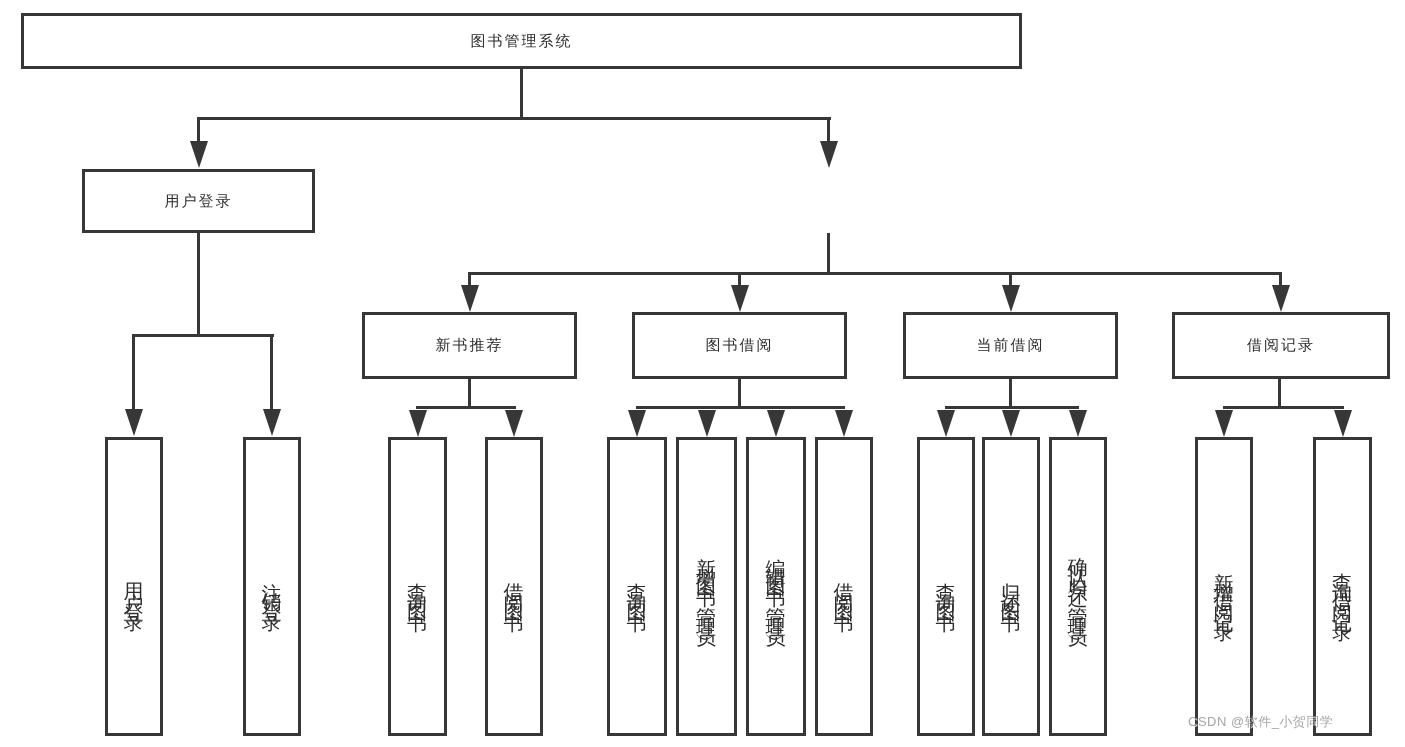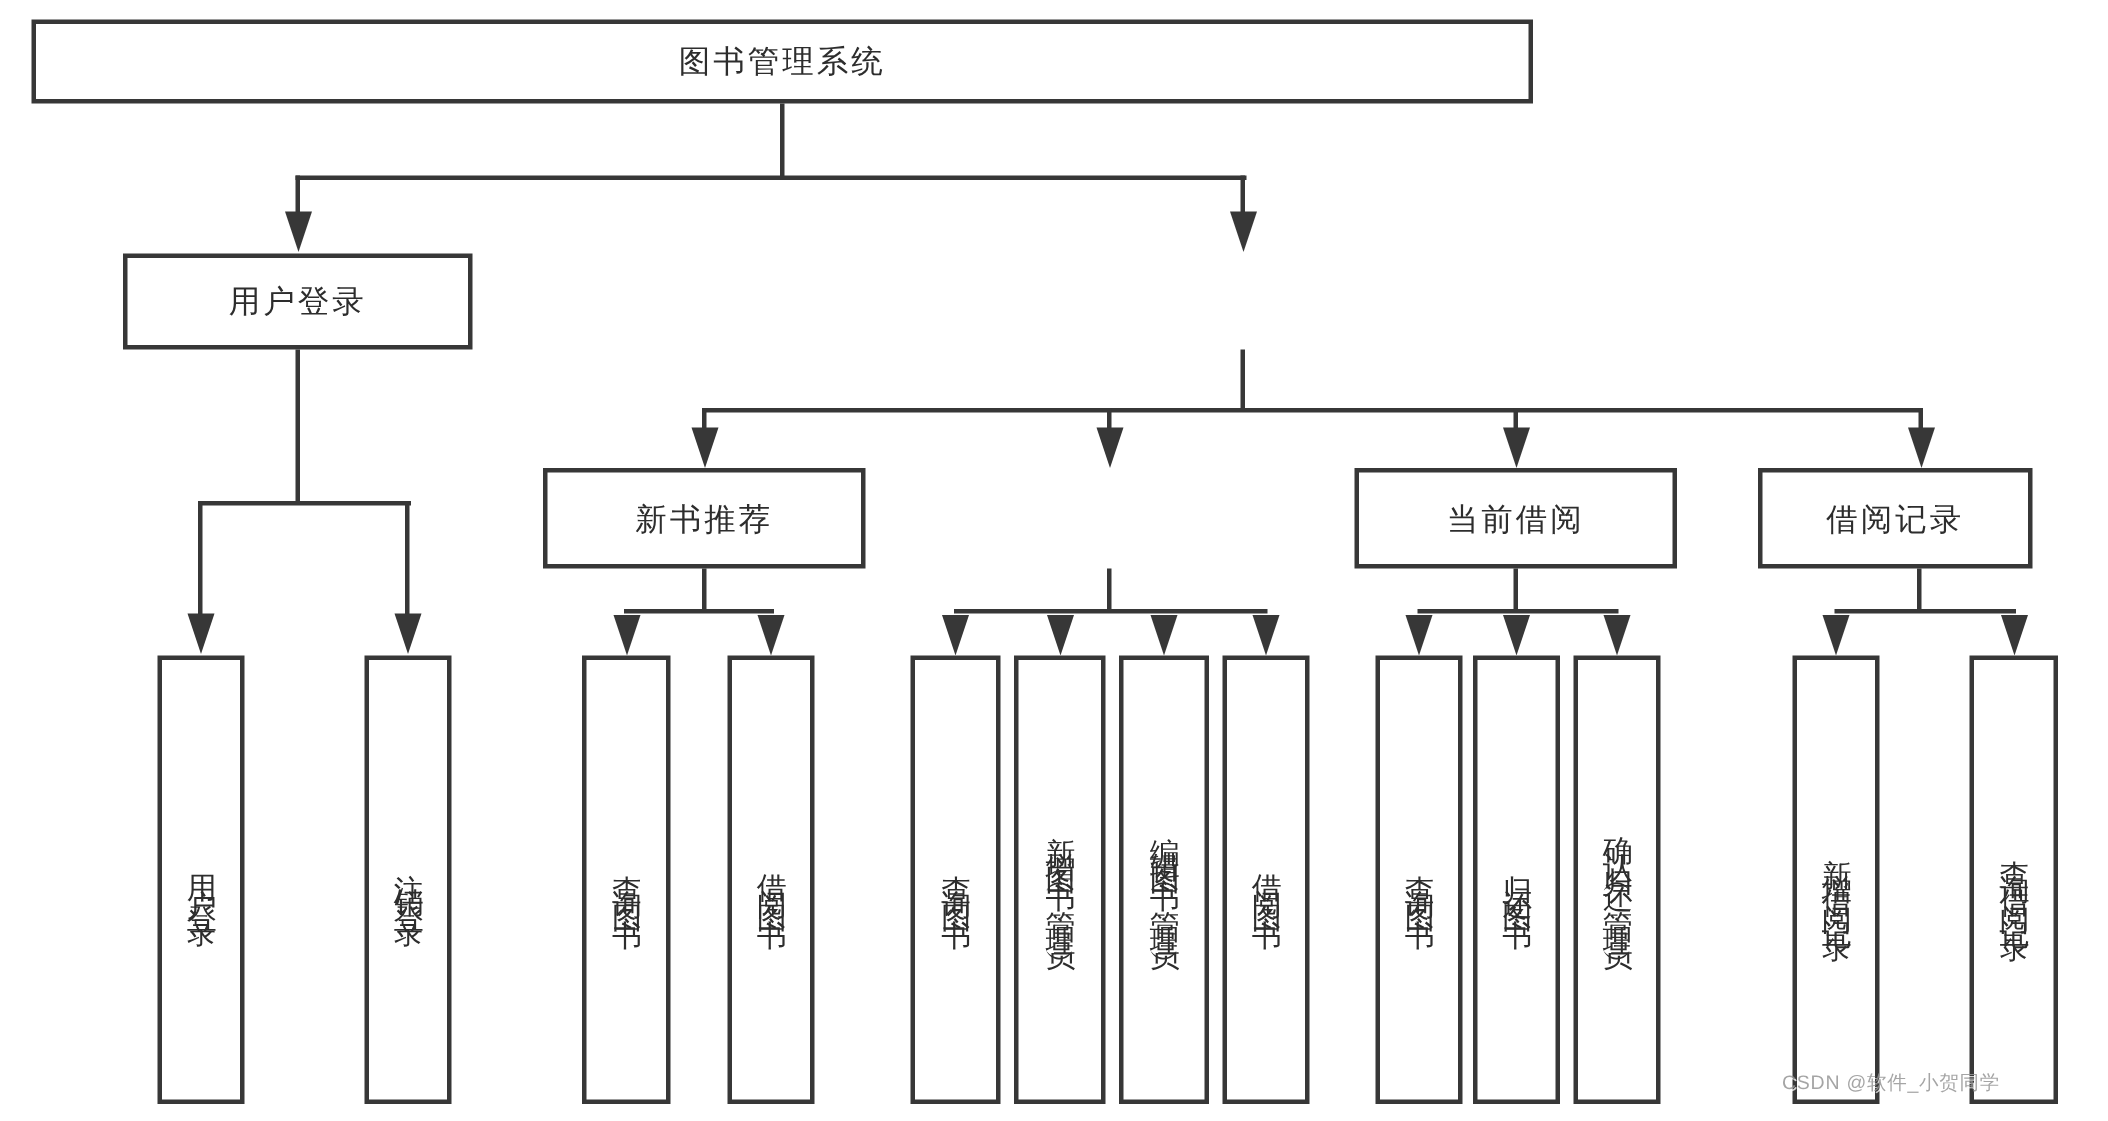"图书管理系统" .hlabel { font-size: 21px -> 15px }
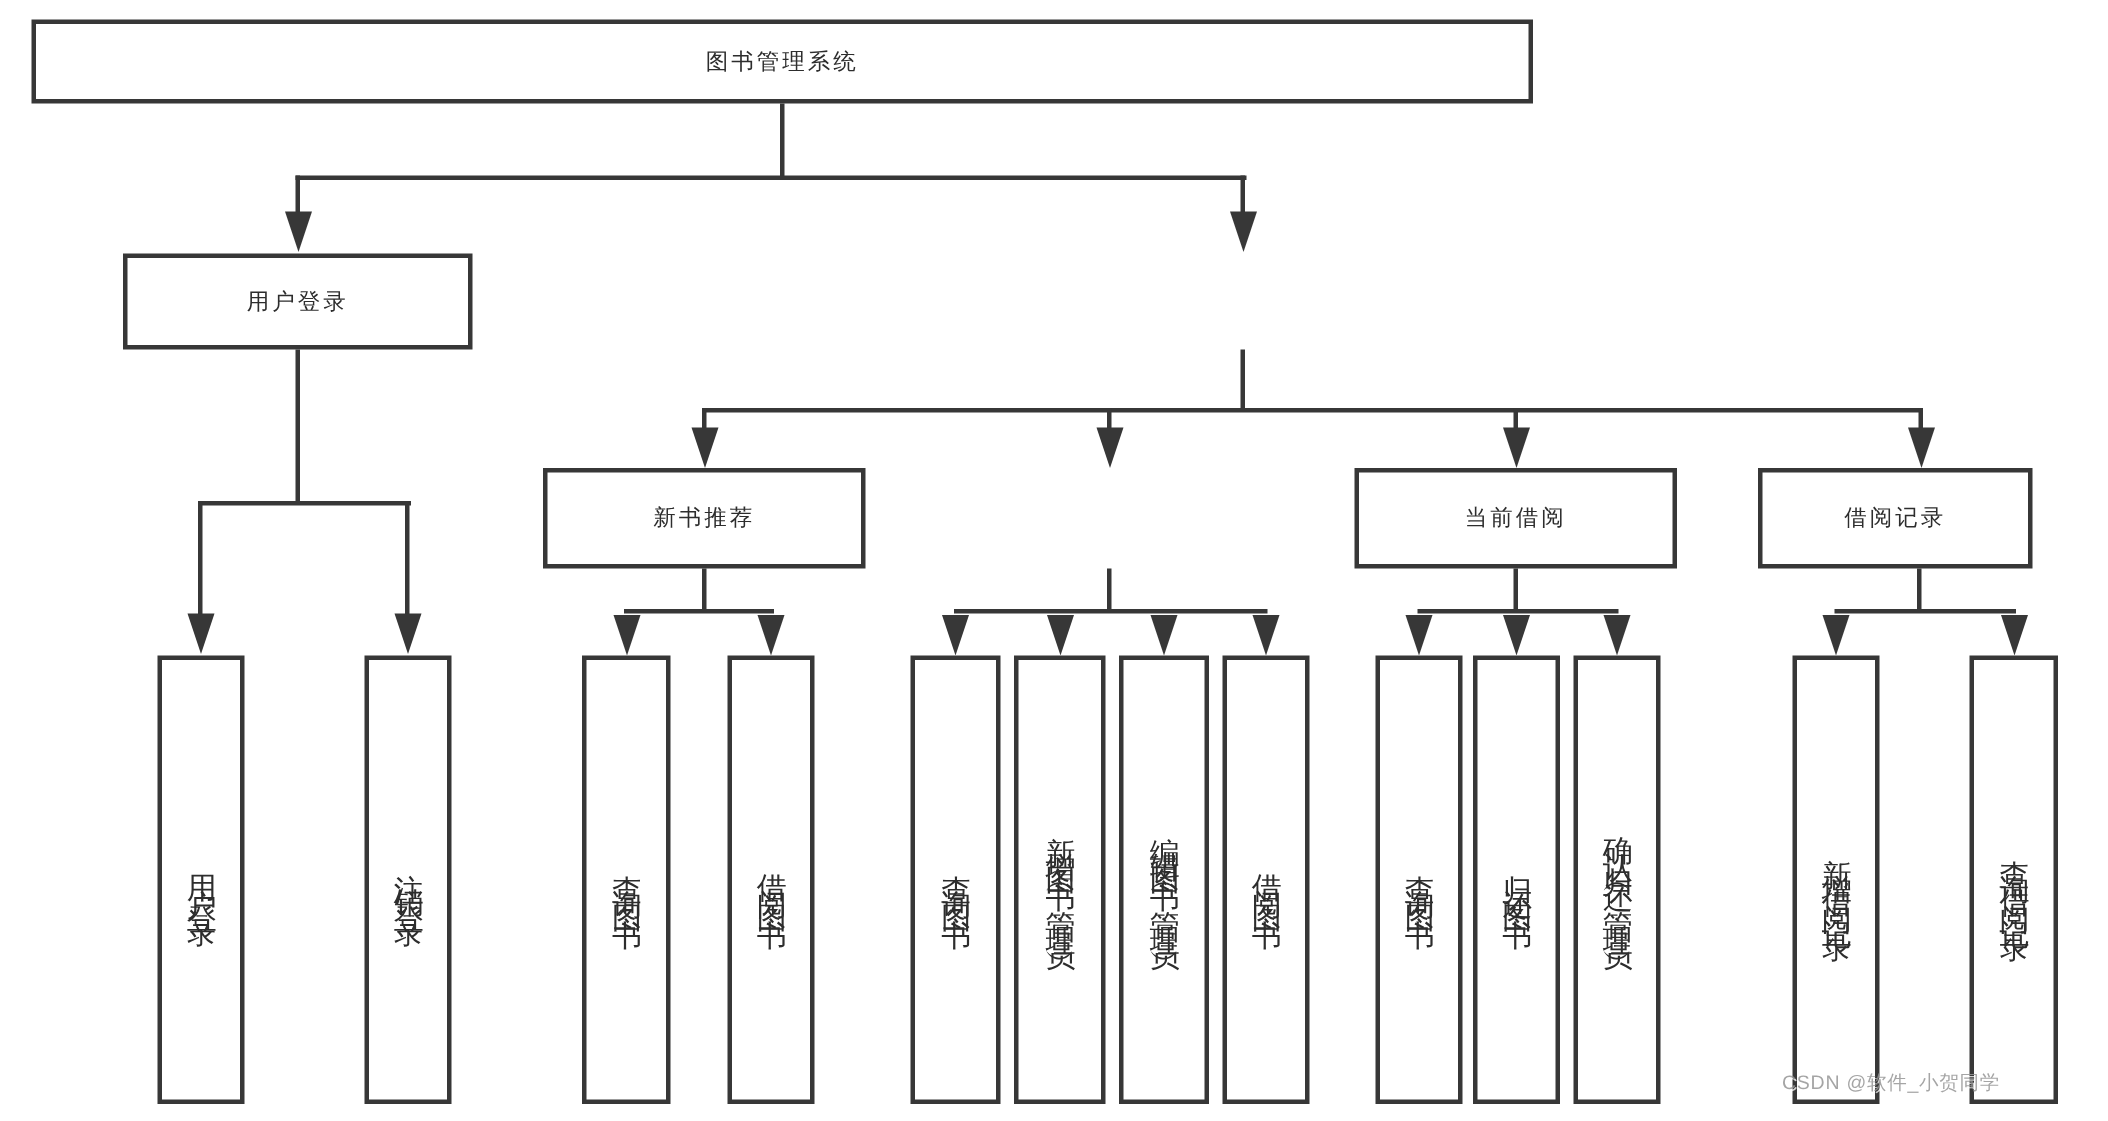"图书借阅" div.box { html: none -> <div>图书借阅</div> }
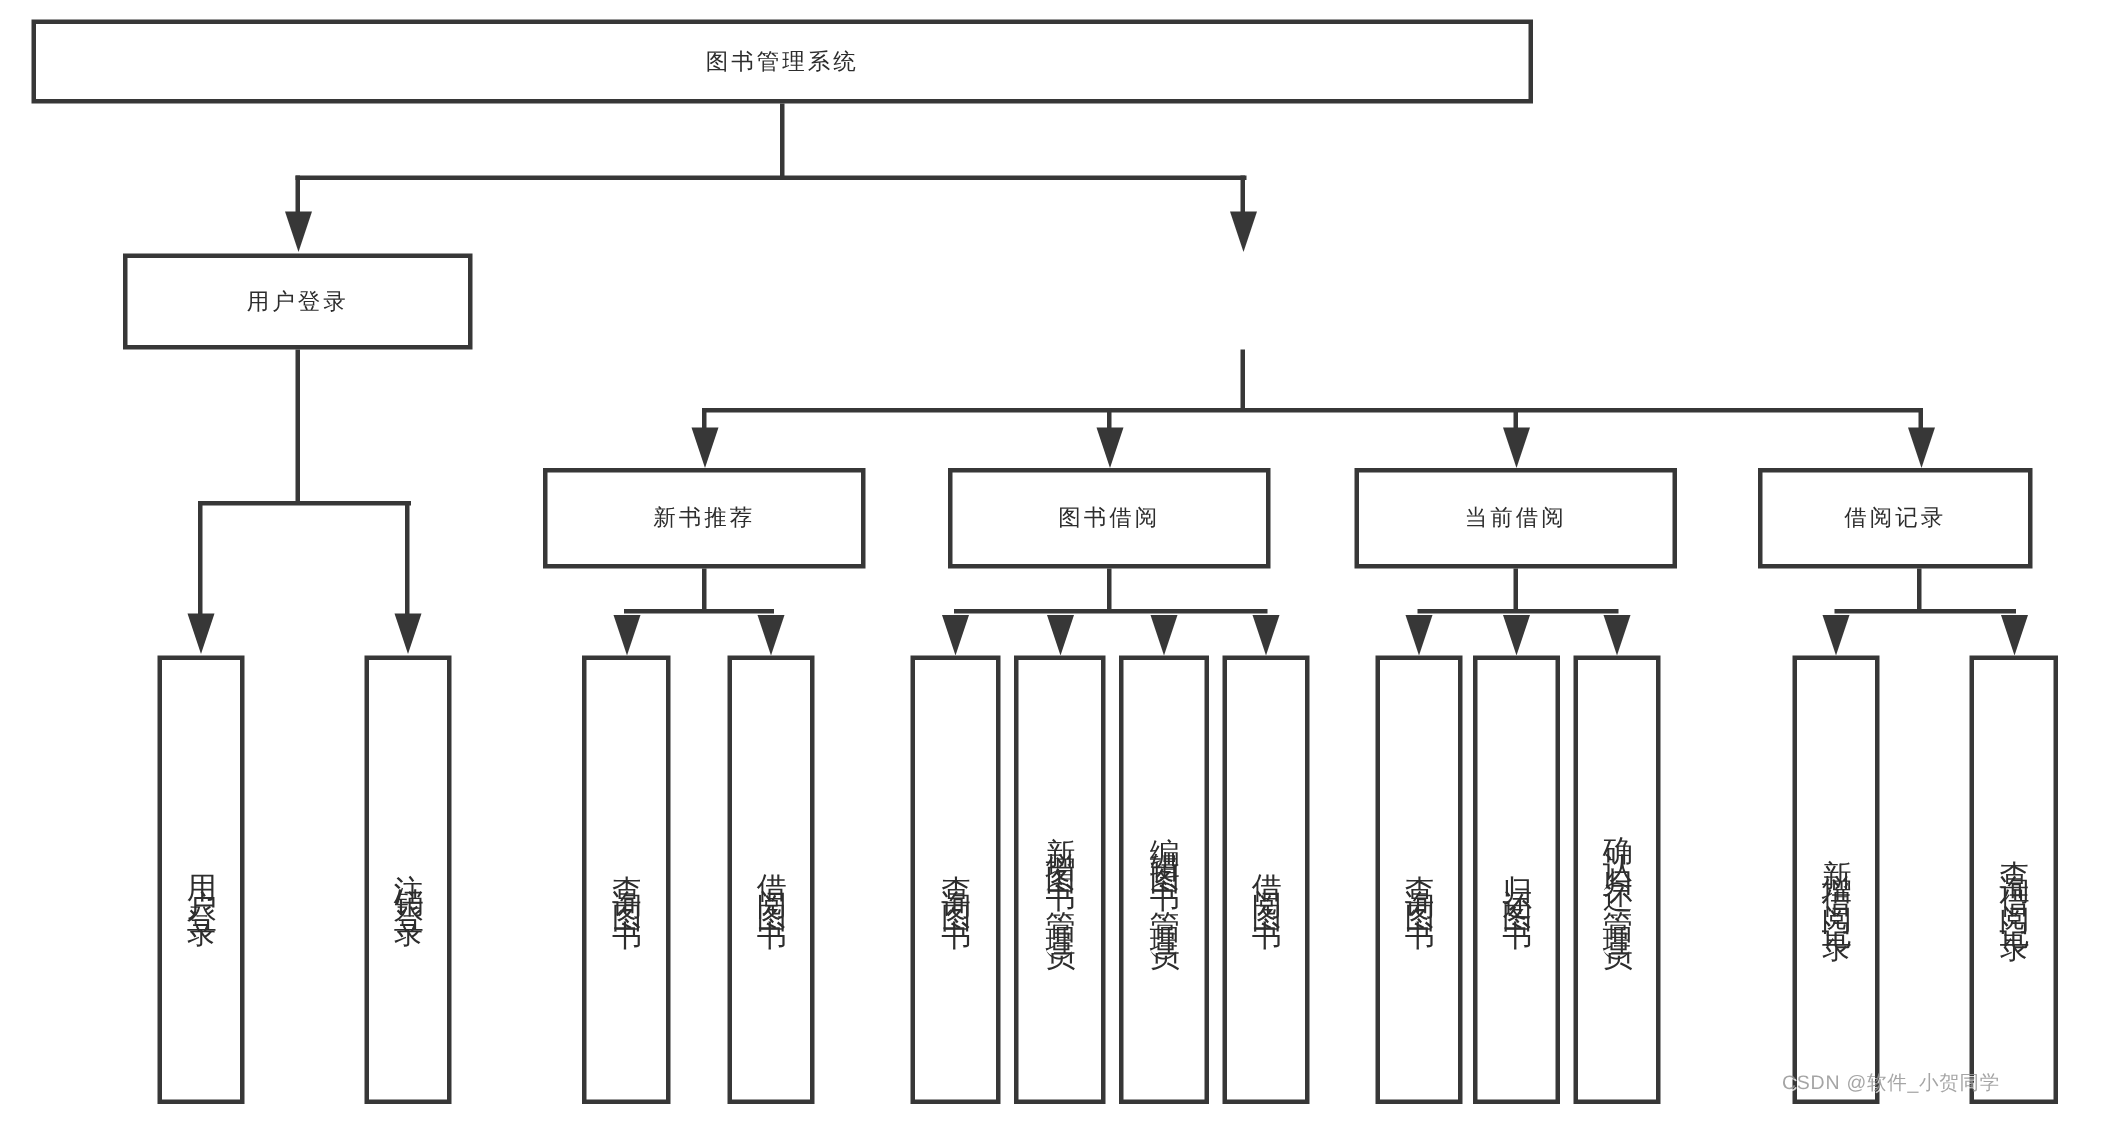"借阅记录" div.box { width: 183px -> 218px }
